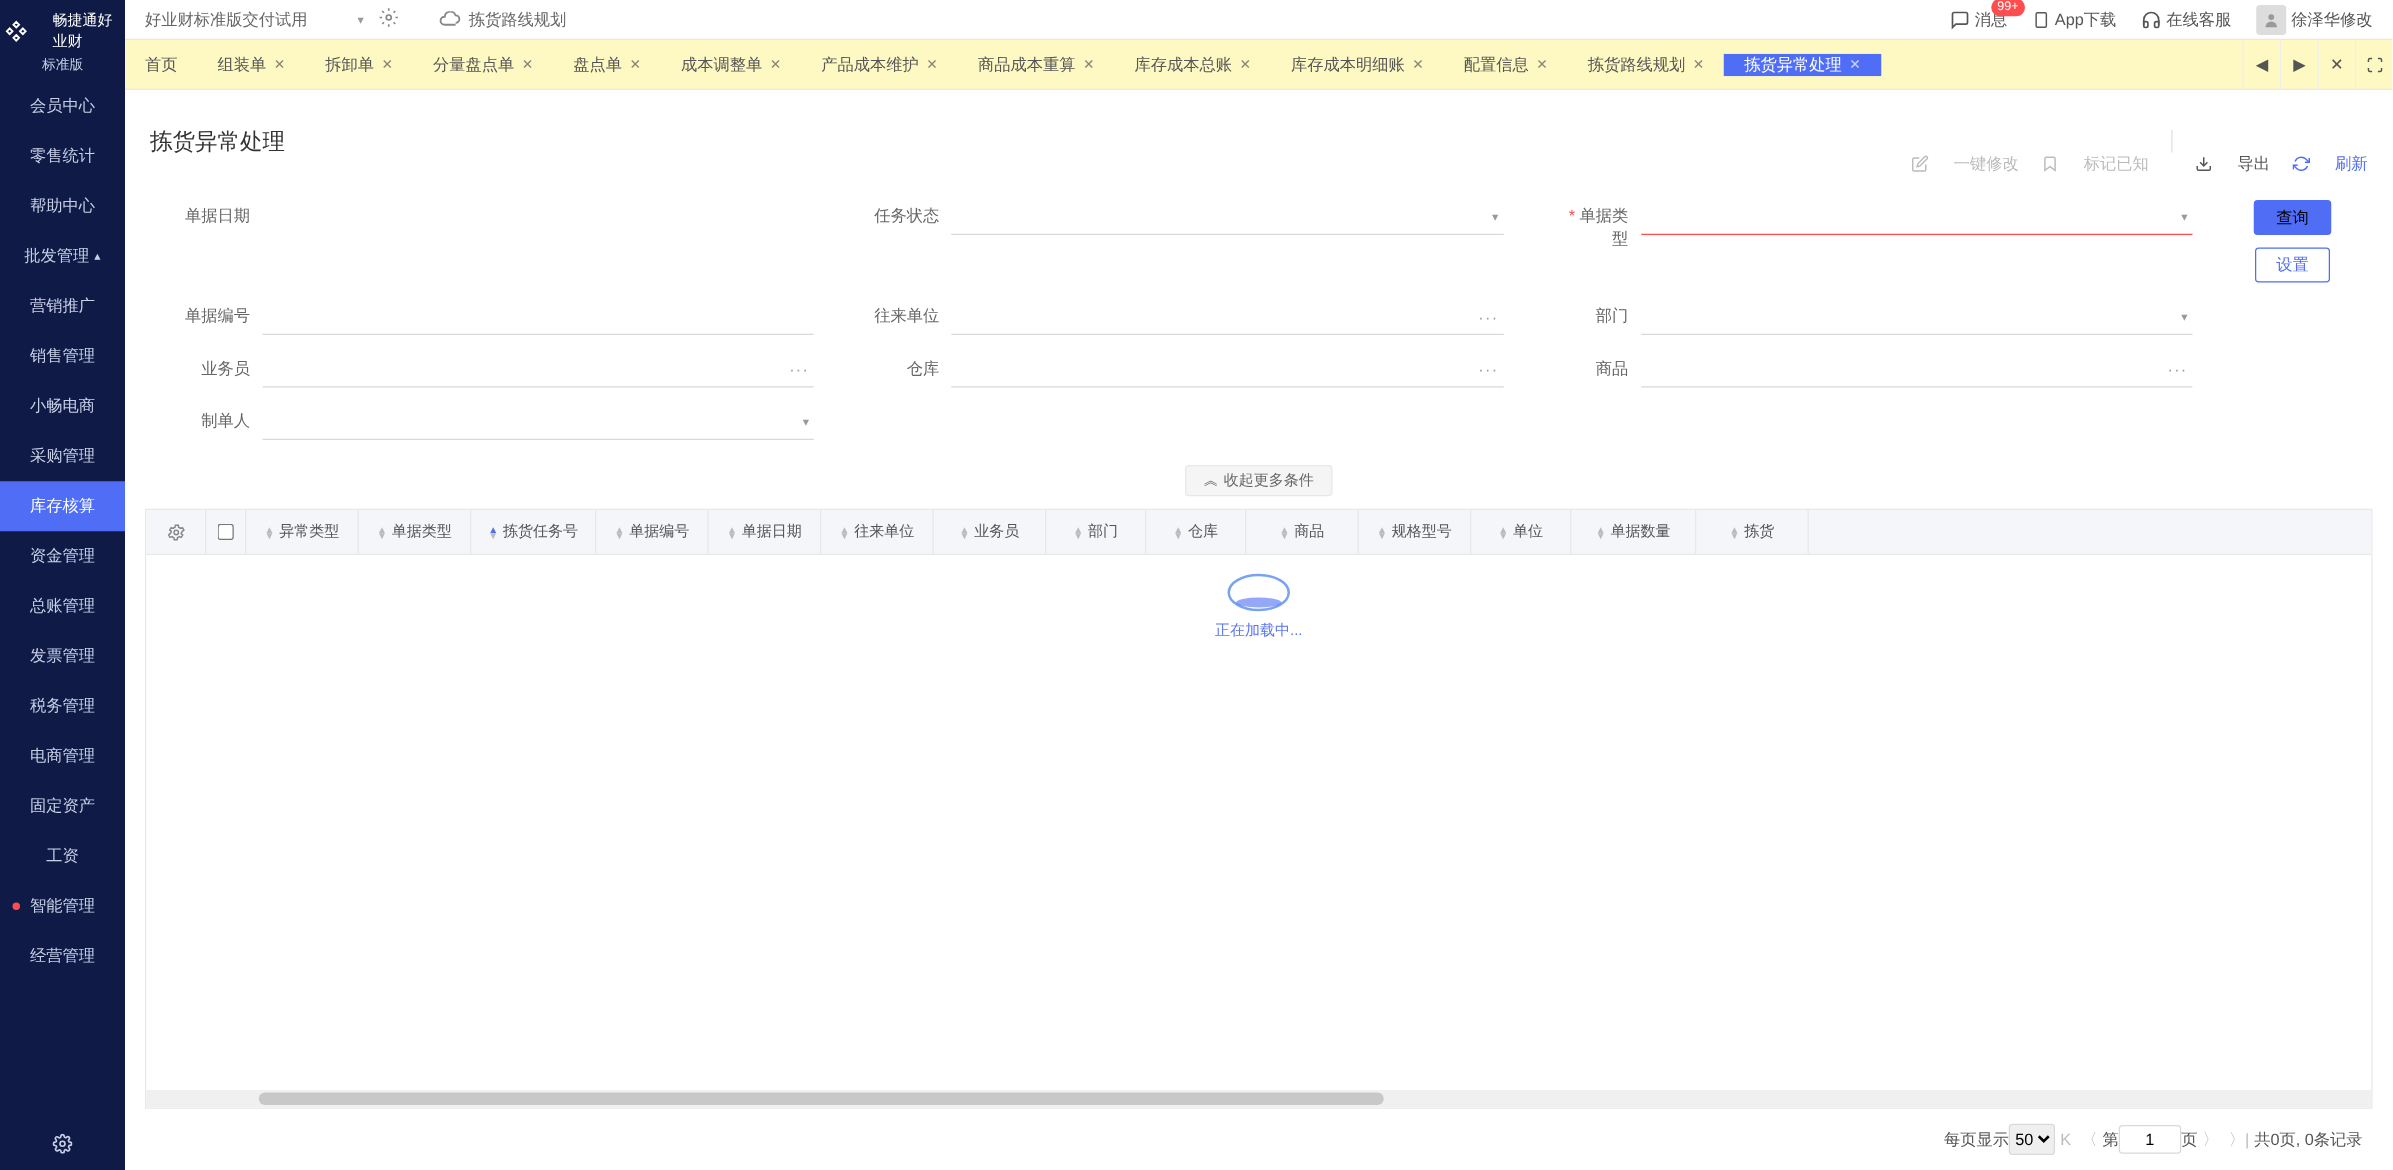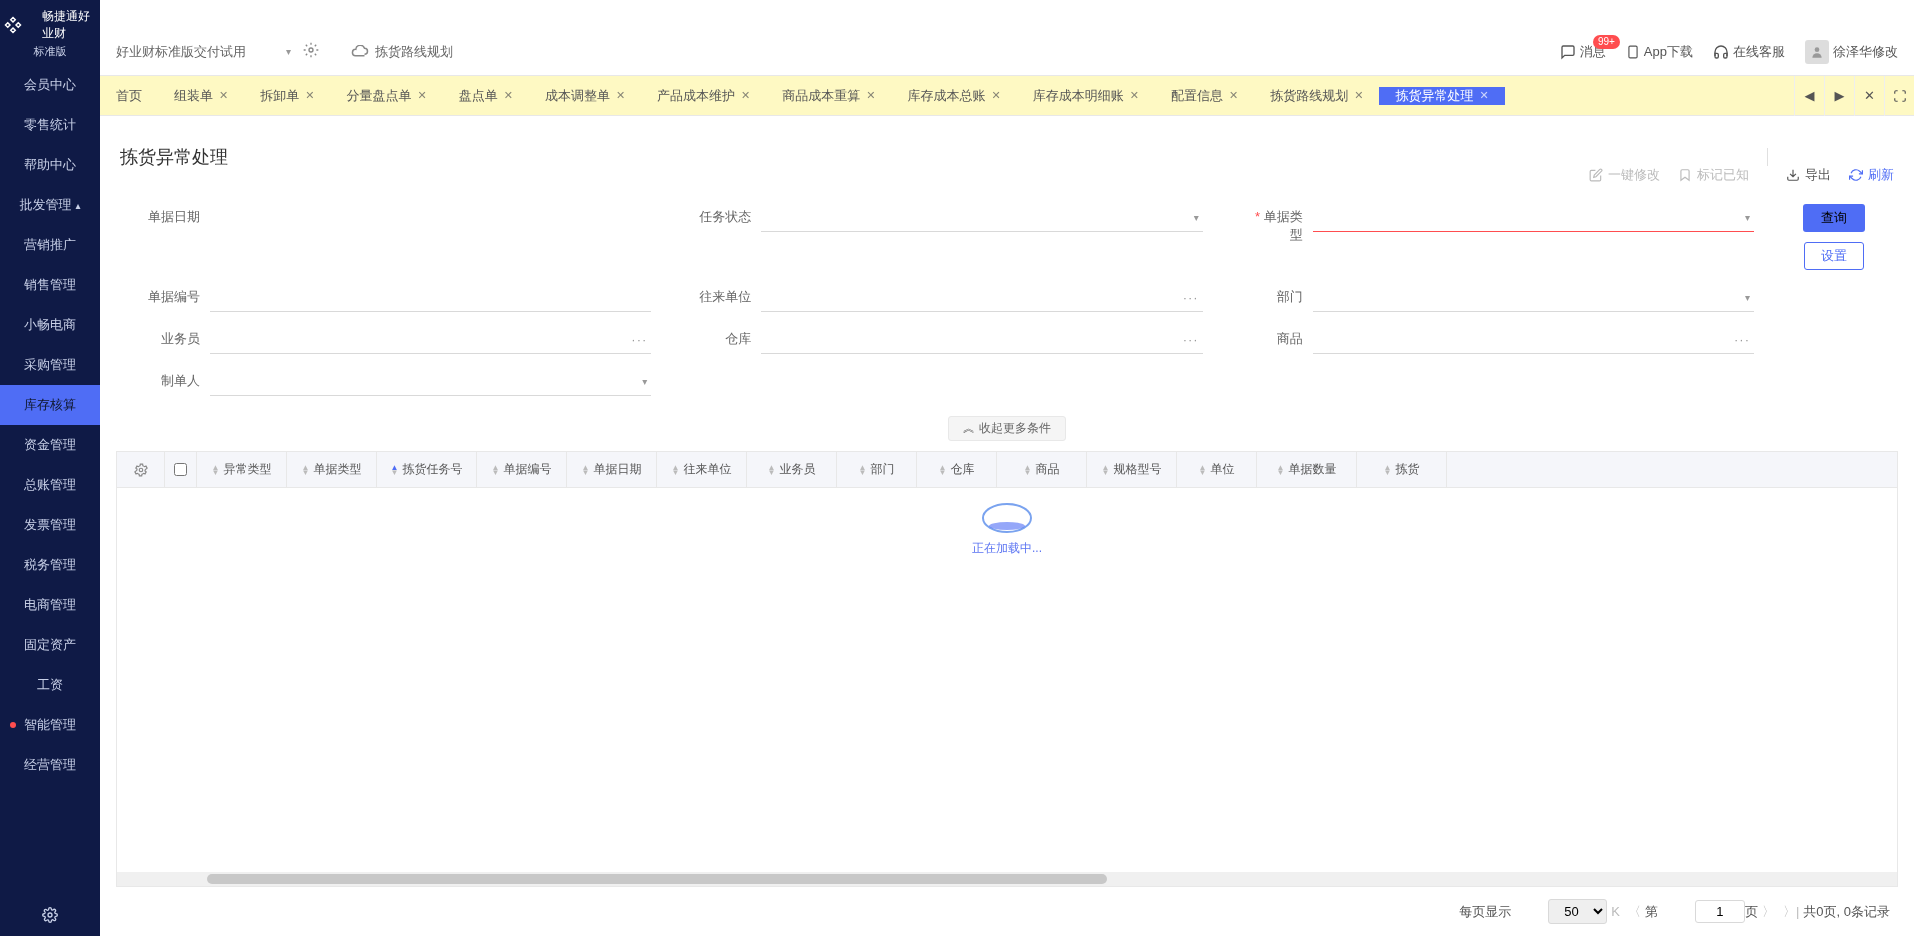"好业财标准版交付试用" .topbar { height: 48px -> 32px; margin-top: 28px -> none }
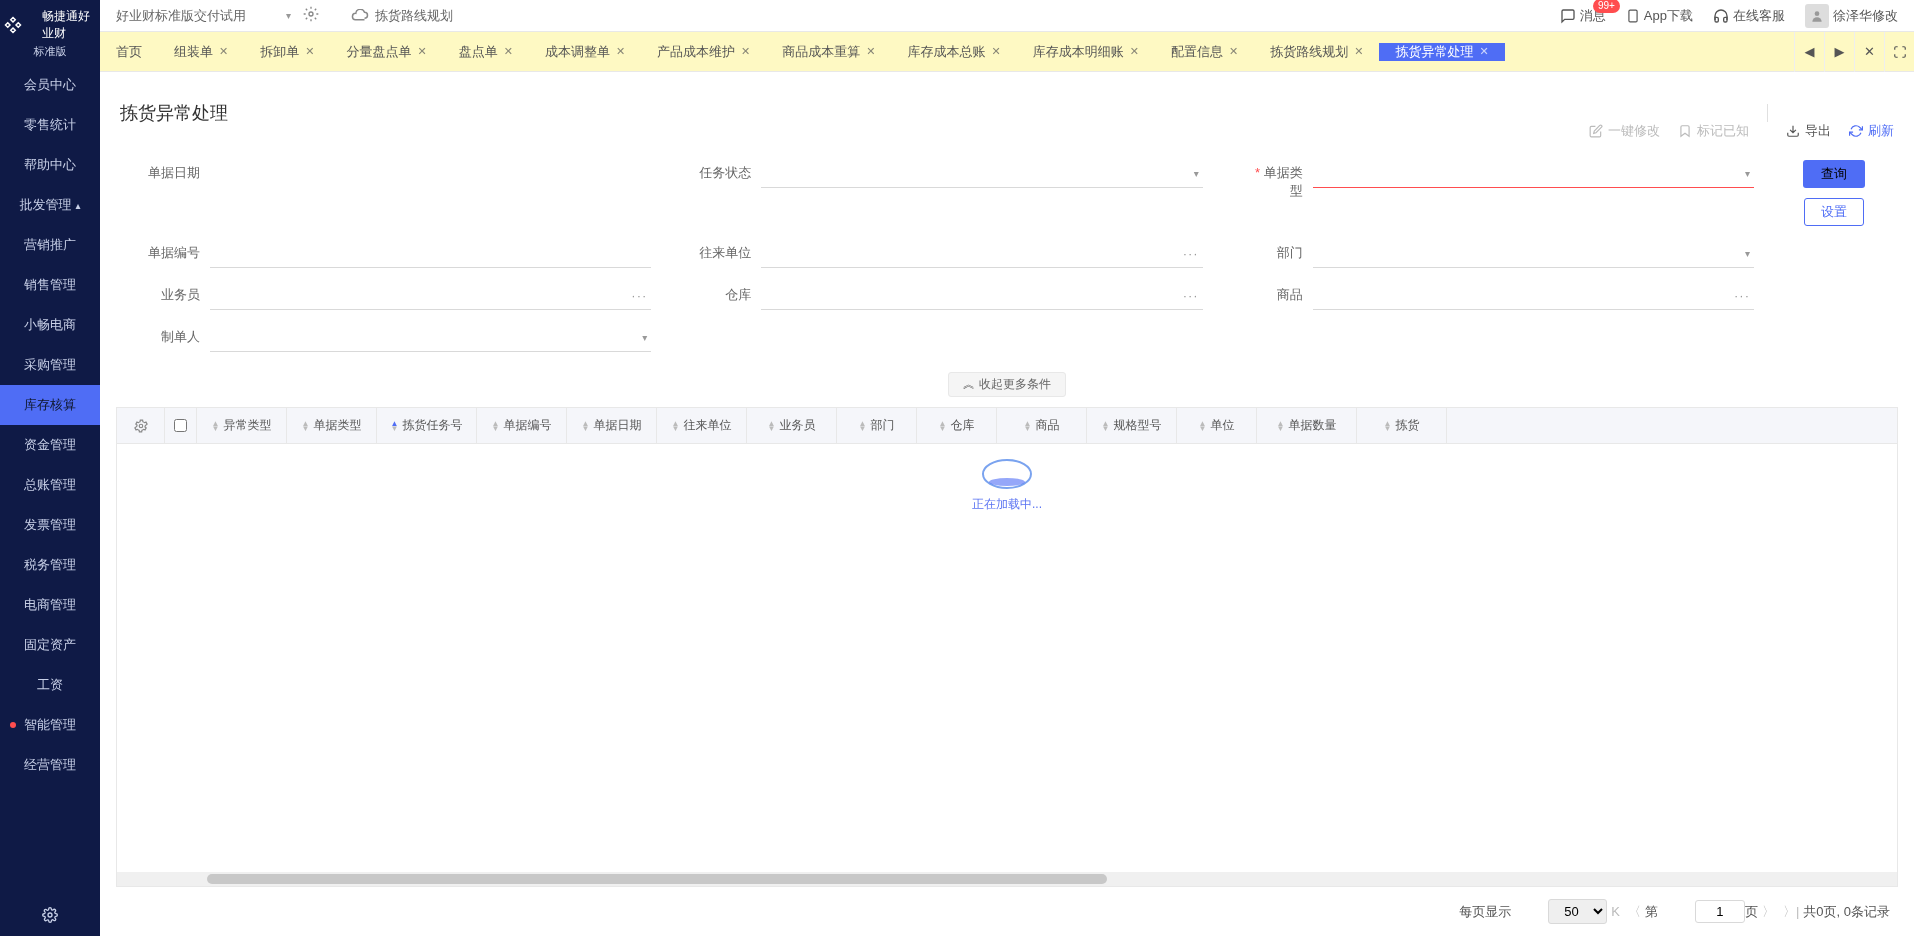"一键修改" .page-actions .act { gap: 5px -> 20px }
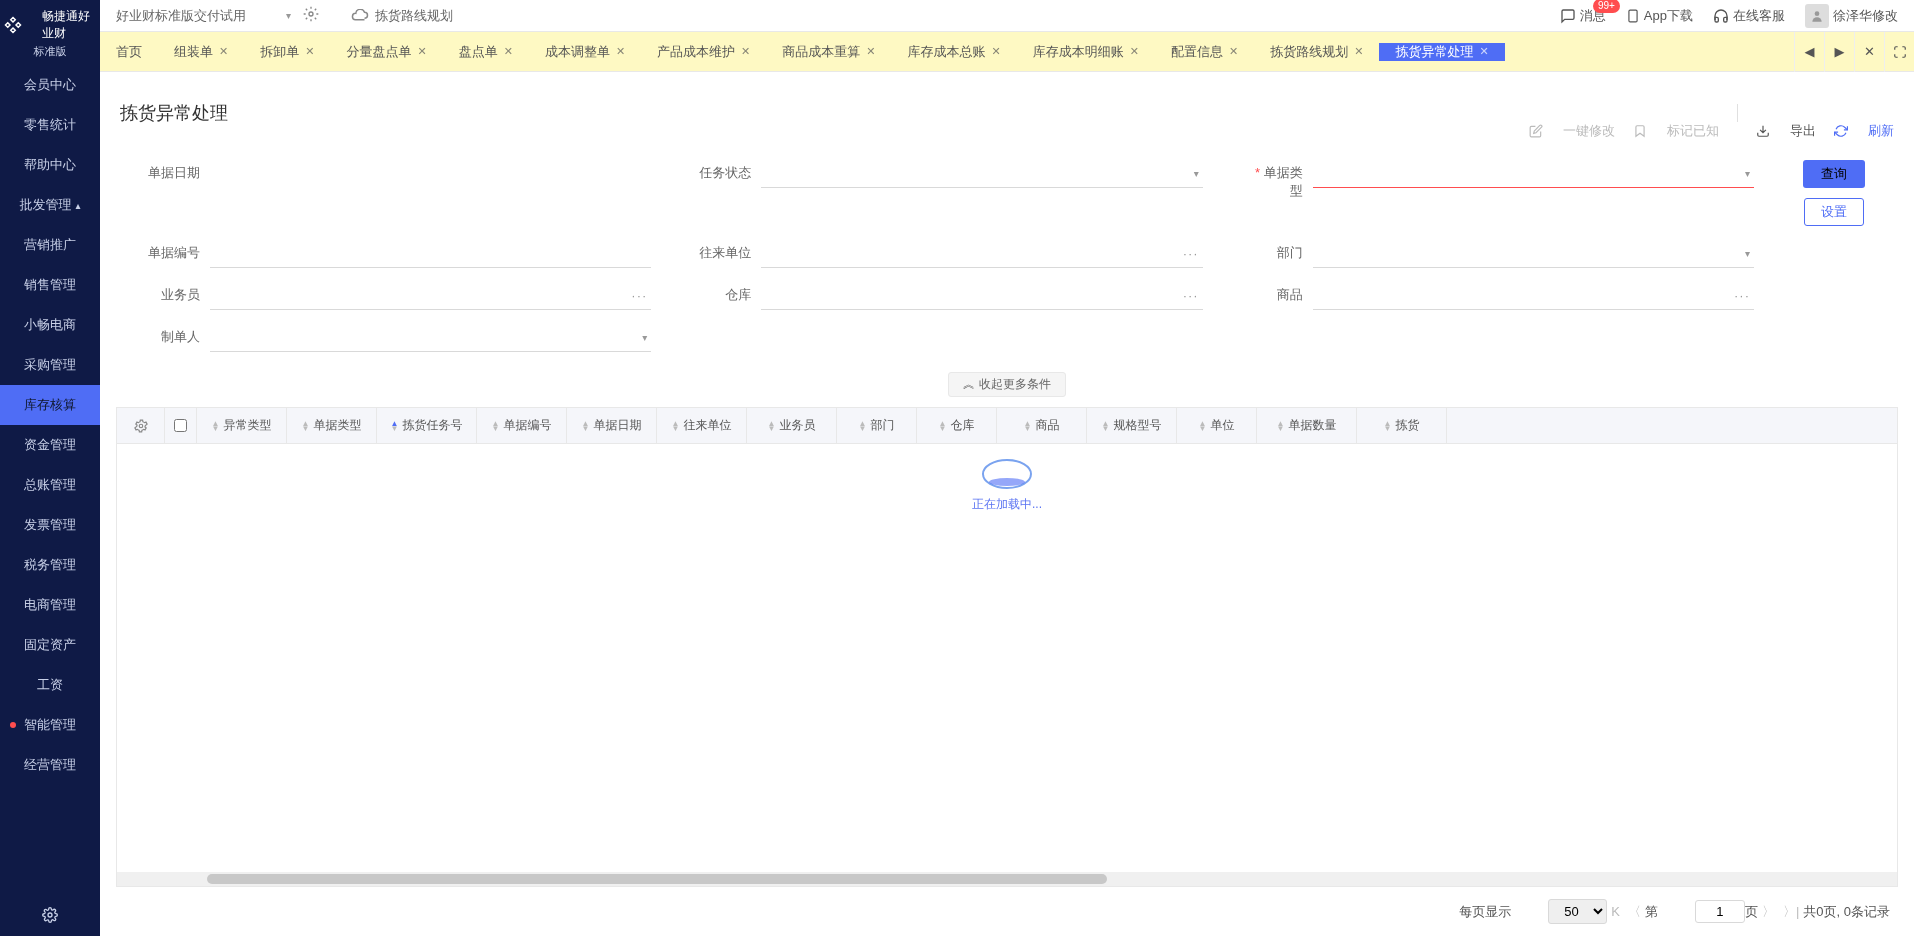"库存核算" .nav-item.active { color: #0f172a -> #ffffff }
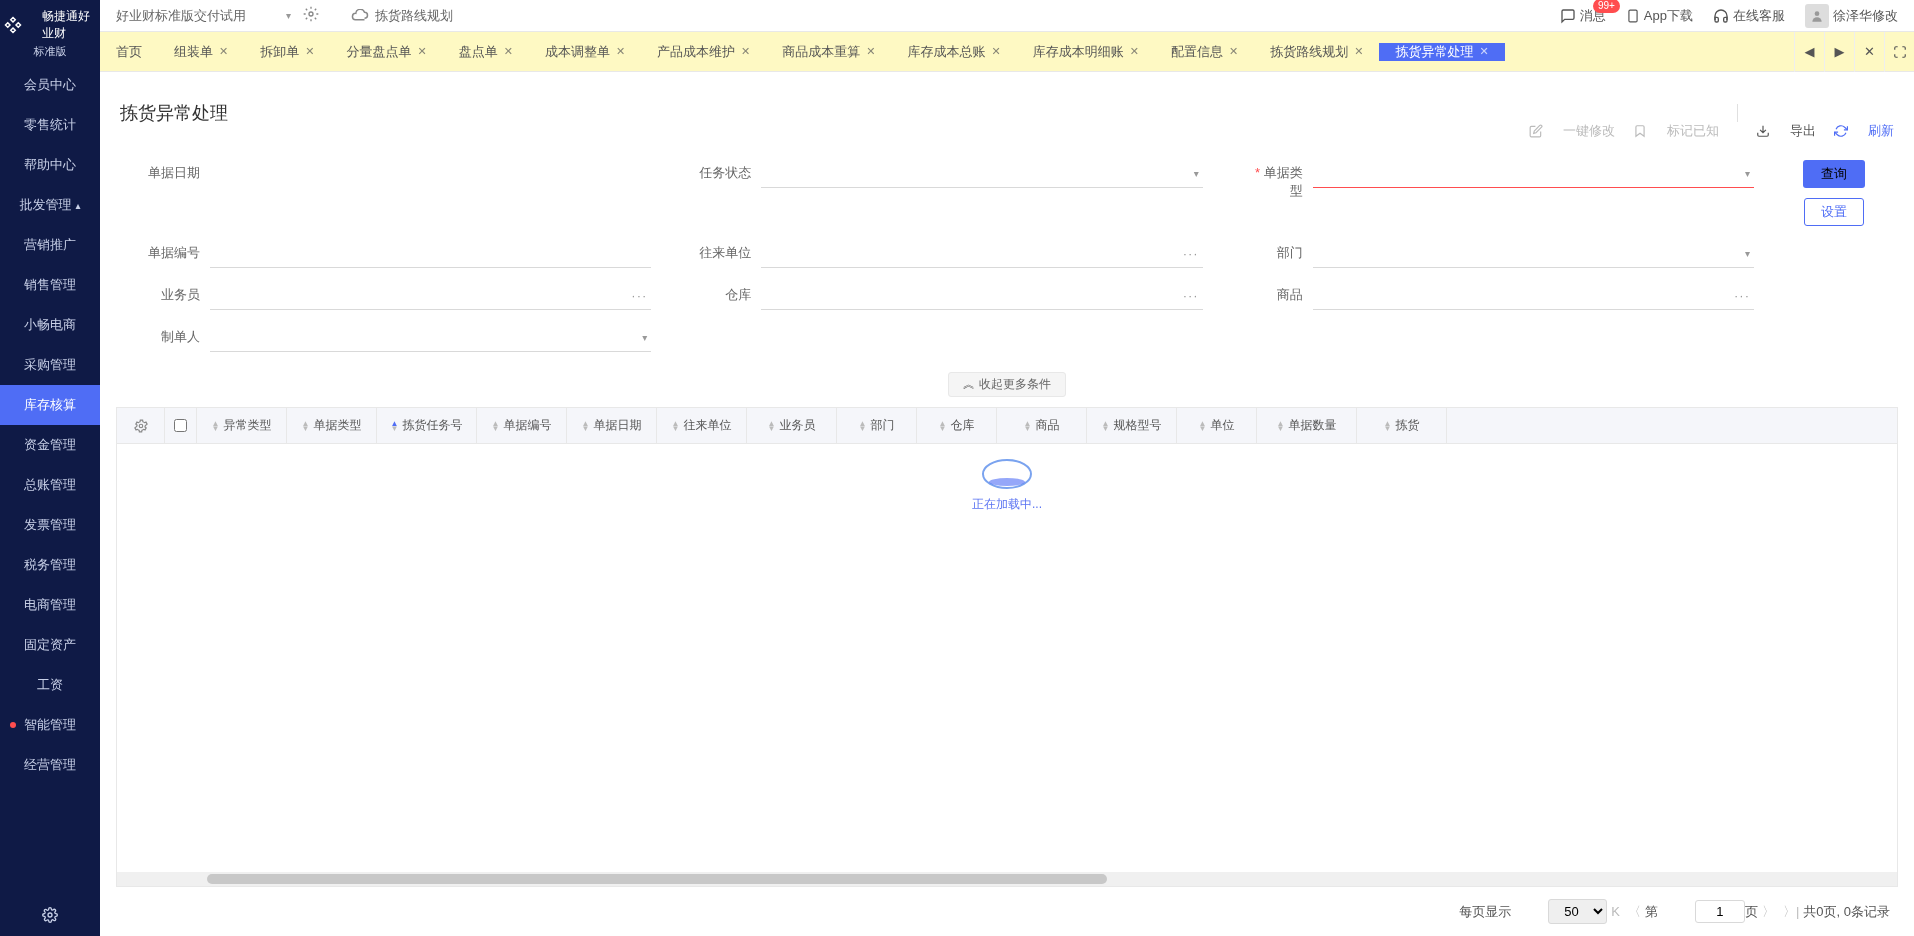"50" .pager select, .pager input { margin-left: 37px -> none; padding: 3px 11px -> 3px 0 }
